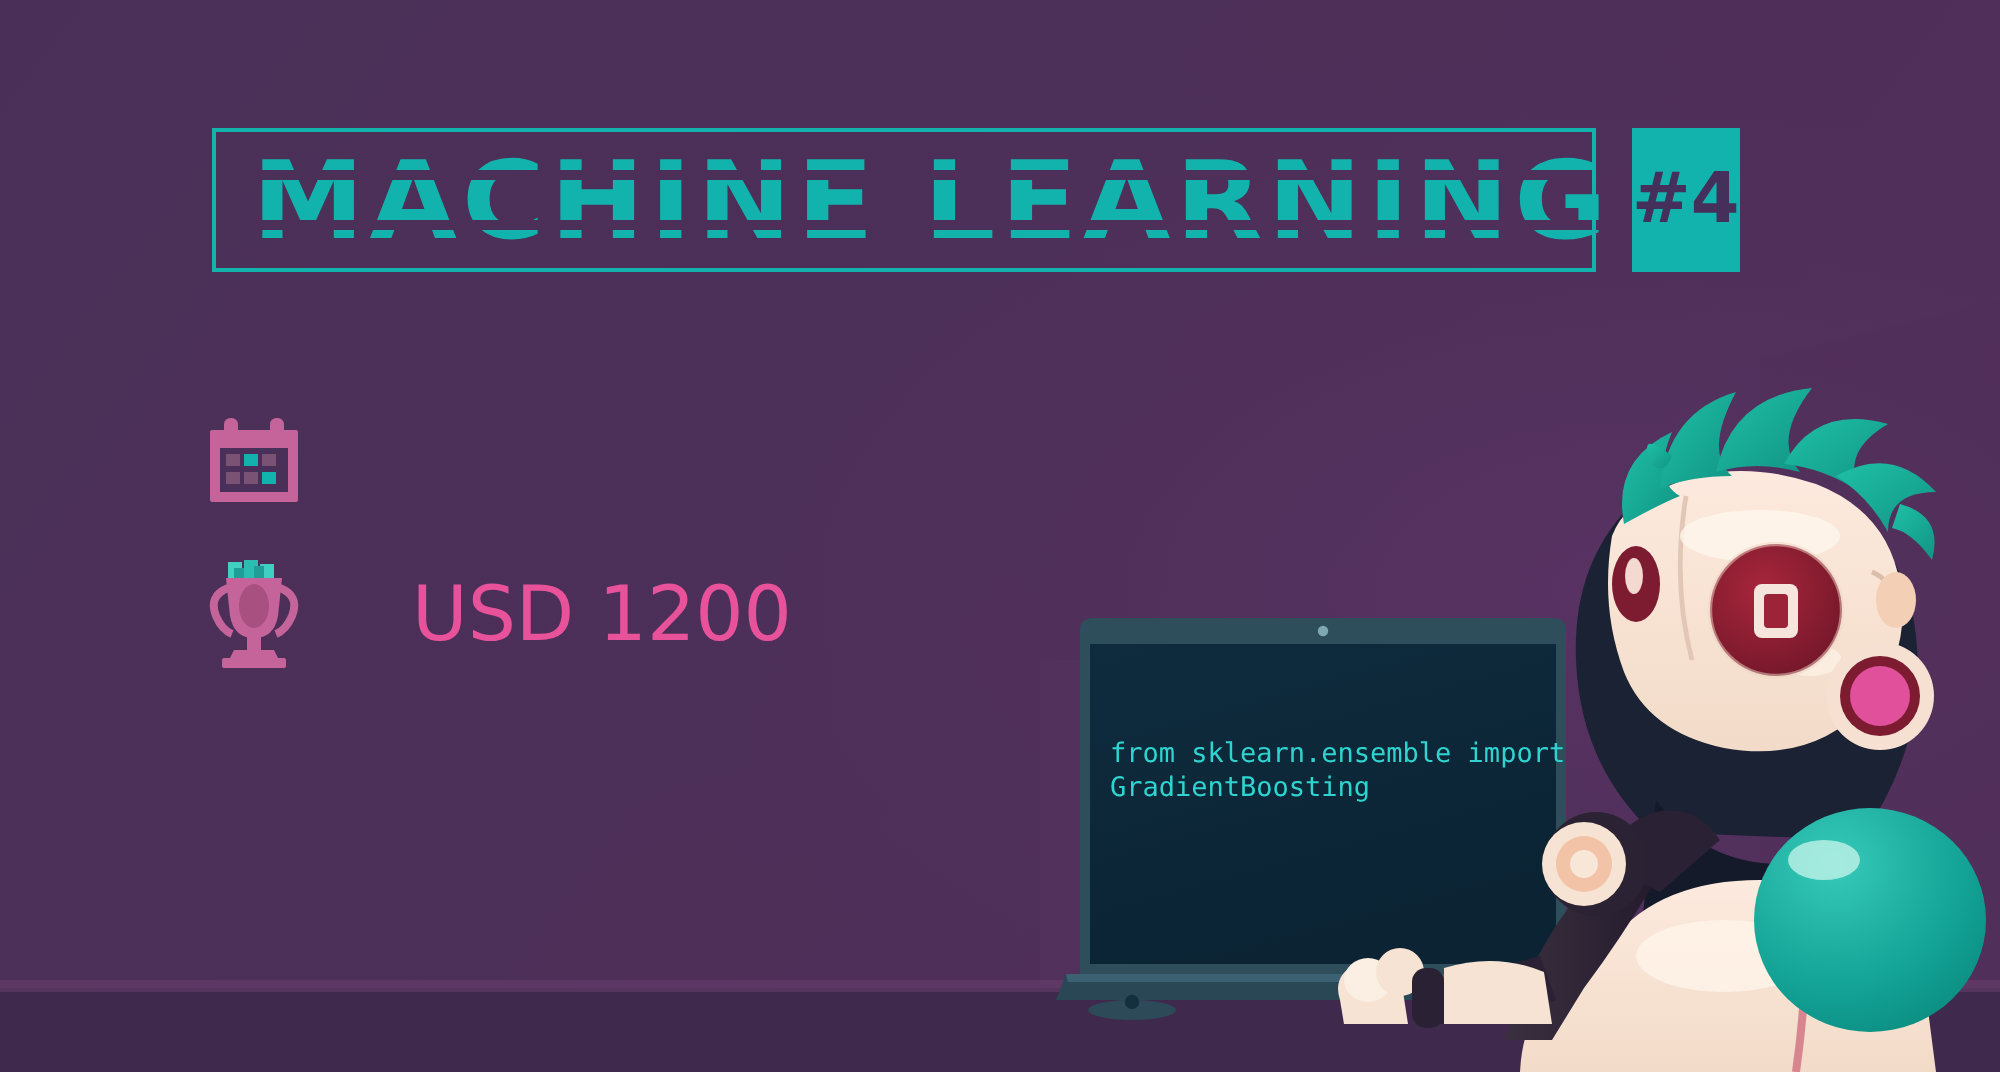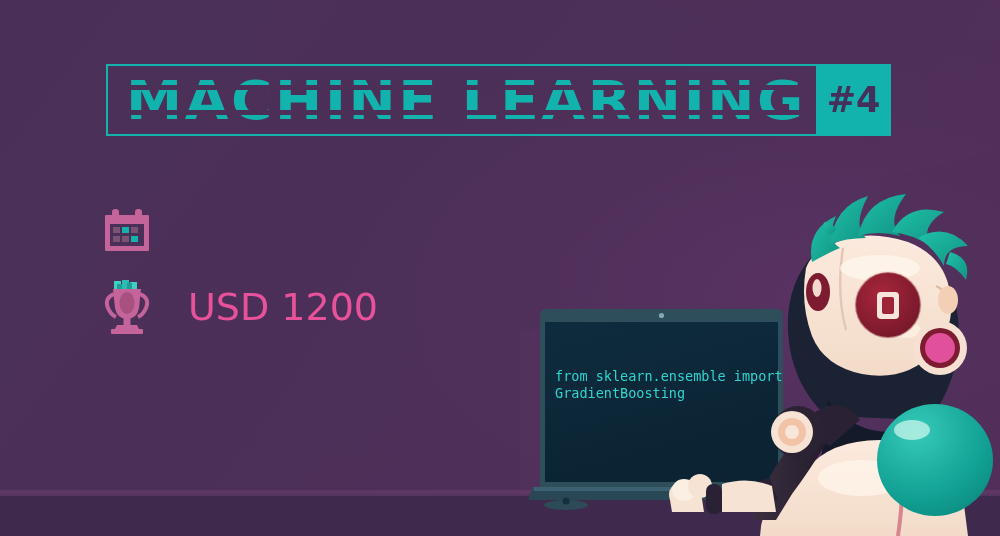"MACHINE LEARNING" .banner { width: 785px -> 692px }
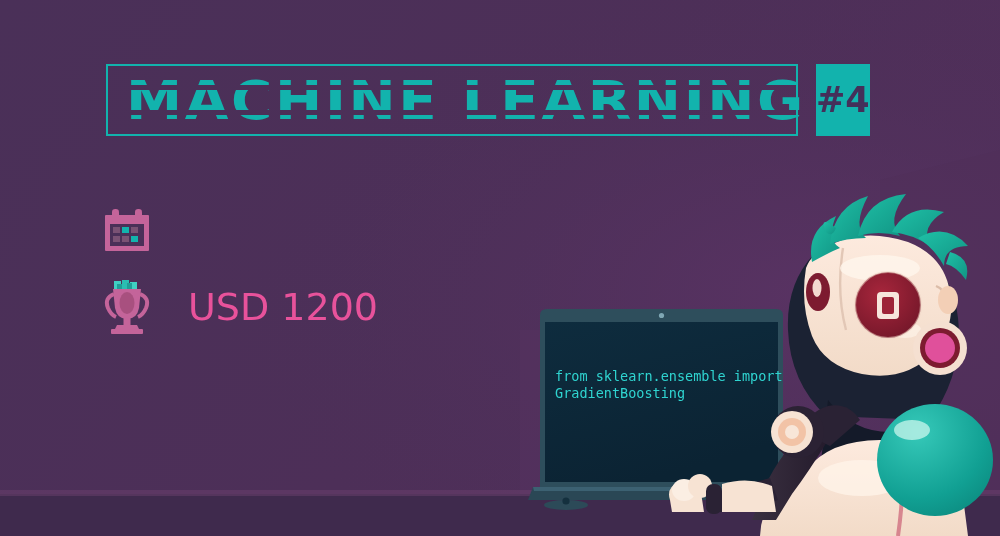"USD 1200" .row + .row { gap: none -> 18px }
